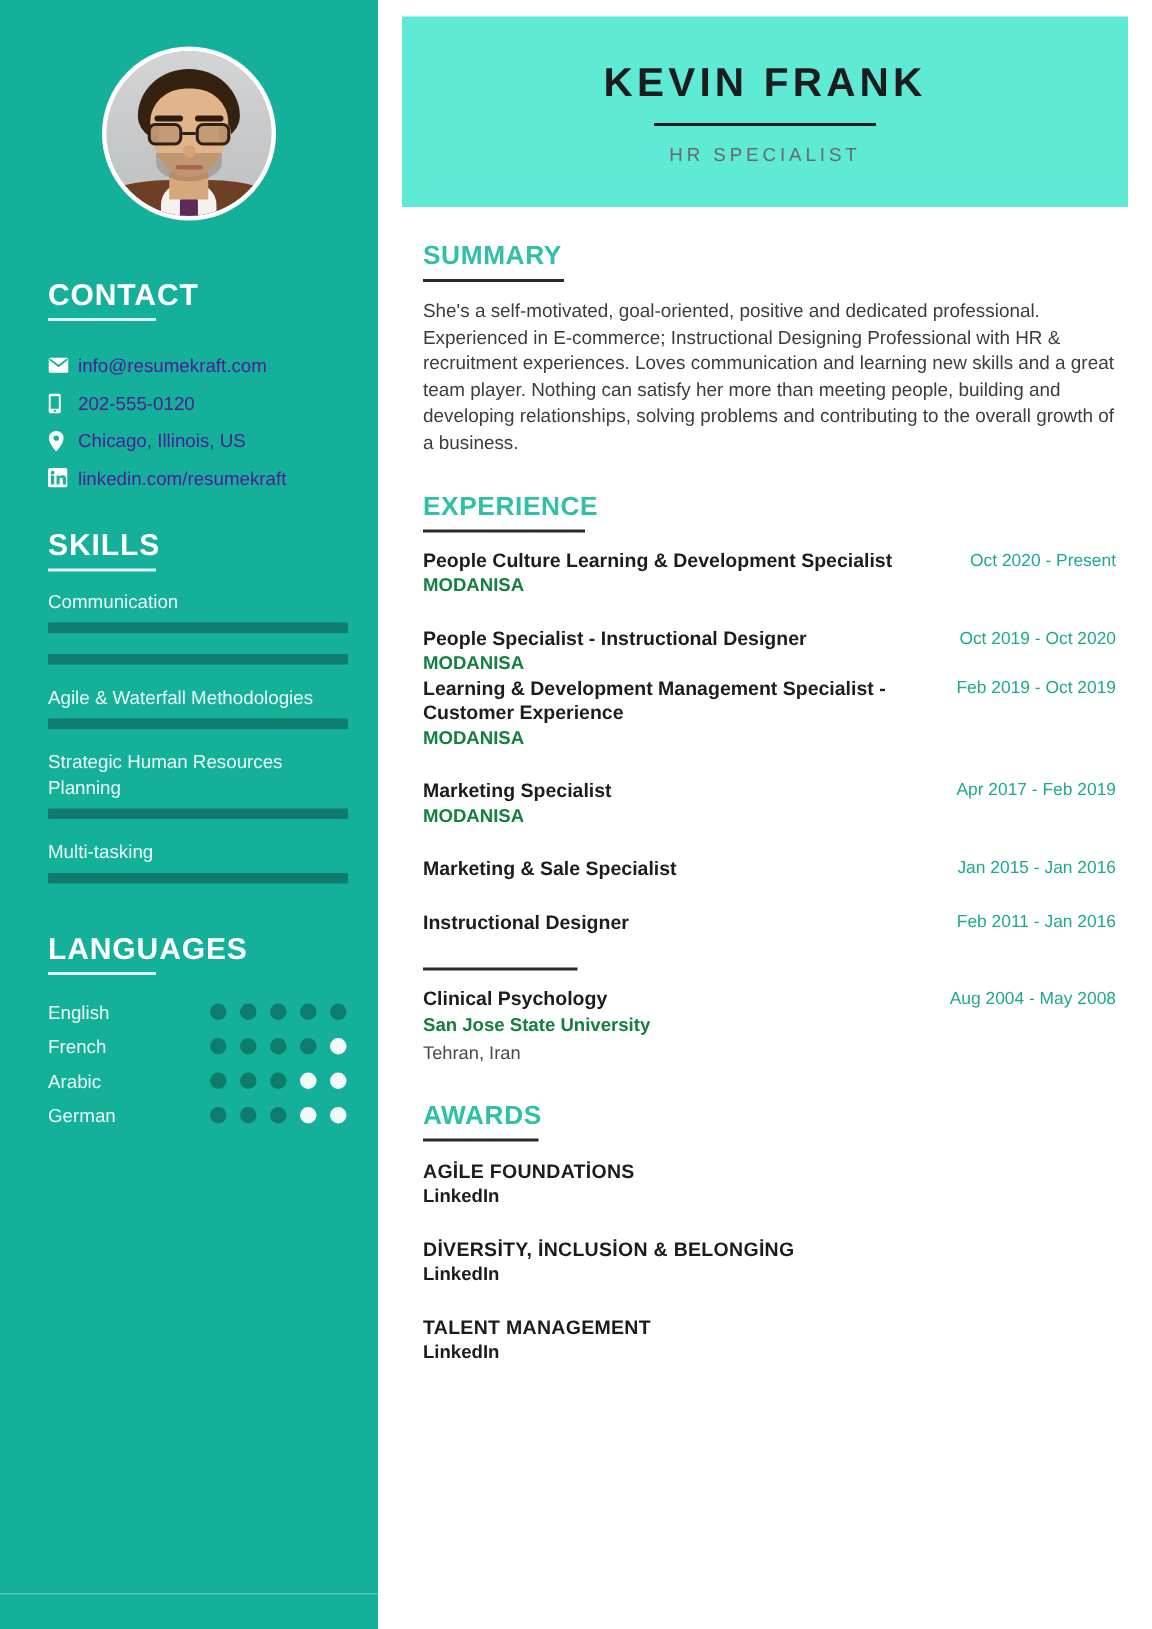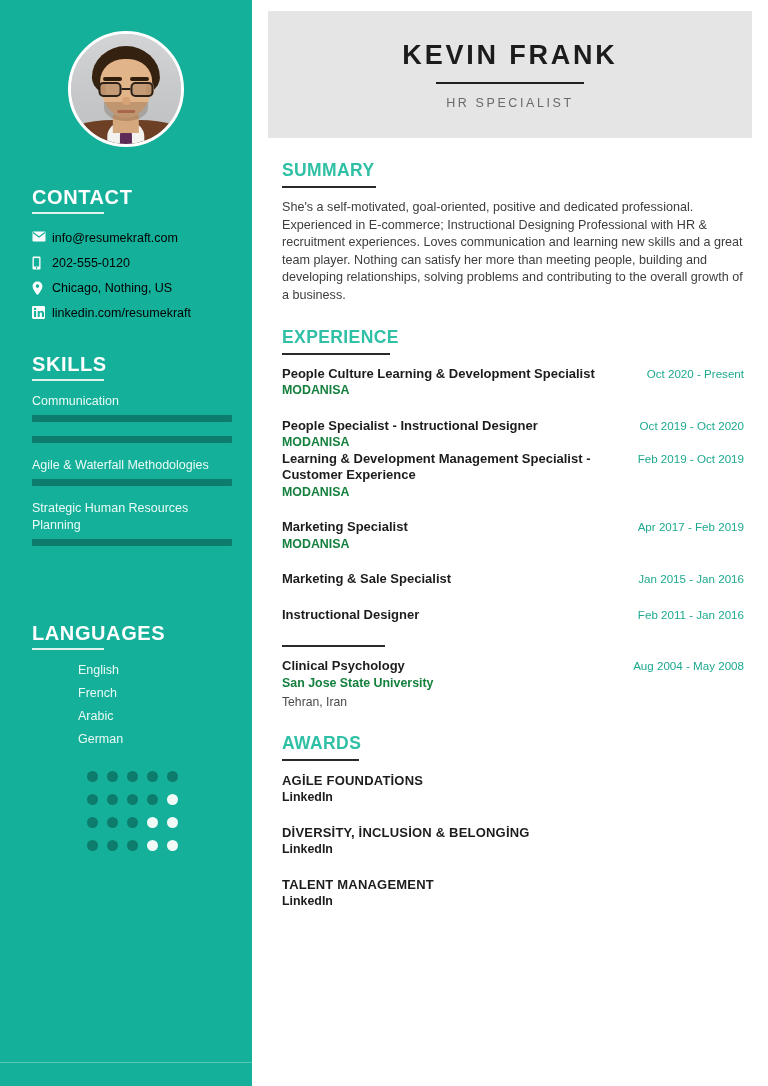"KEVIN FRANK" .name-block { background: #e5e5e5 -> #5eead4 }
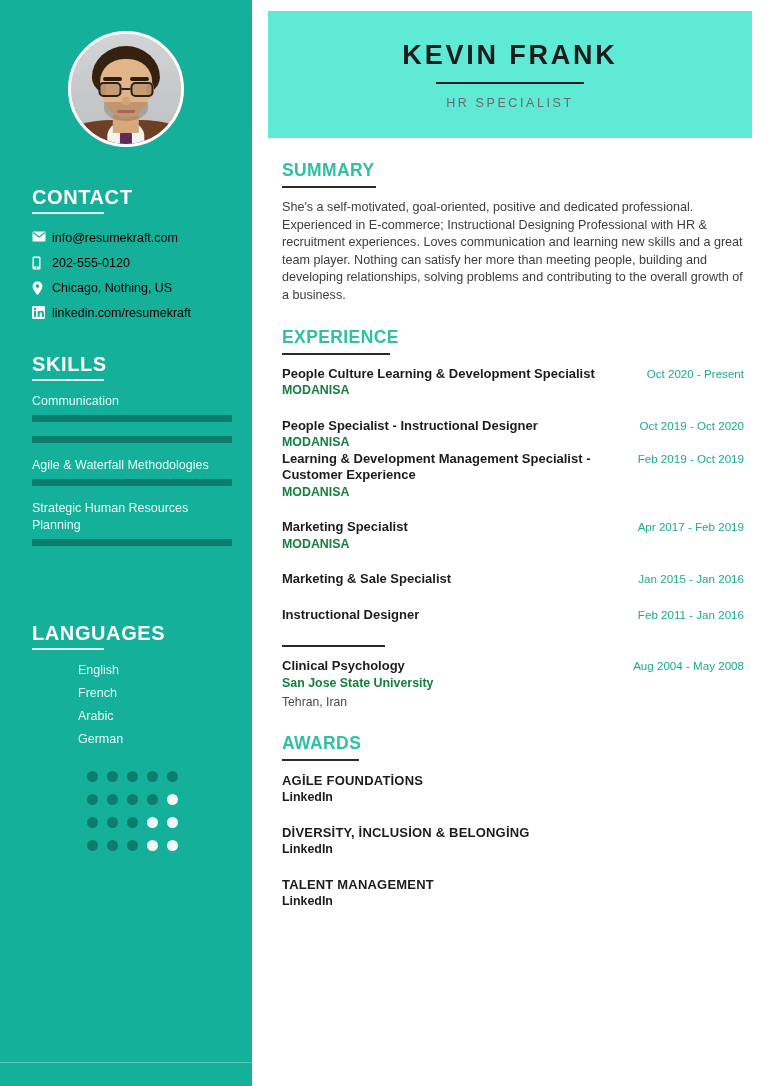"info@resumekraft.com" .contact-row { align-items: flex-start -> center; color: #000000 -> #4c1d95 }
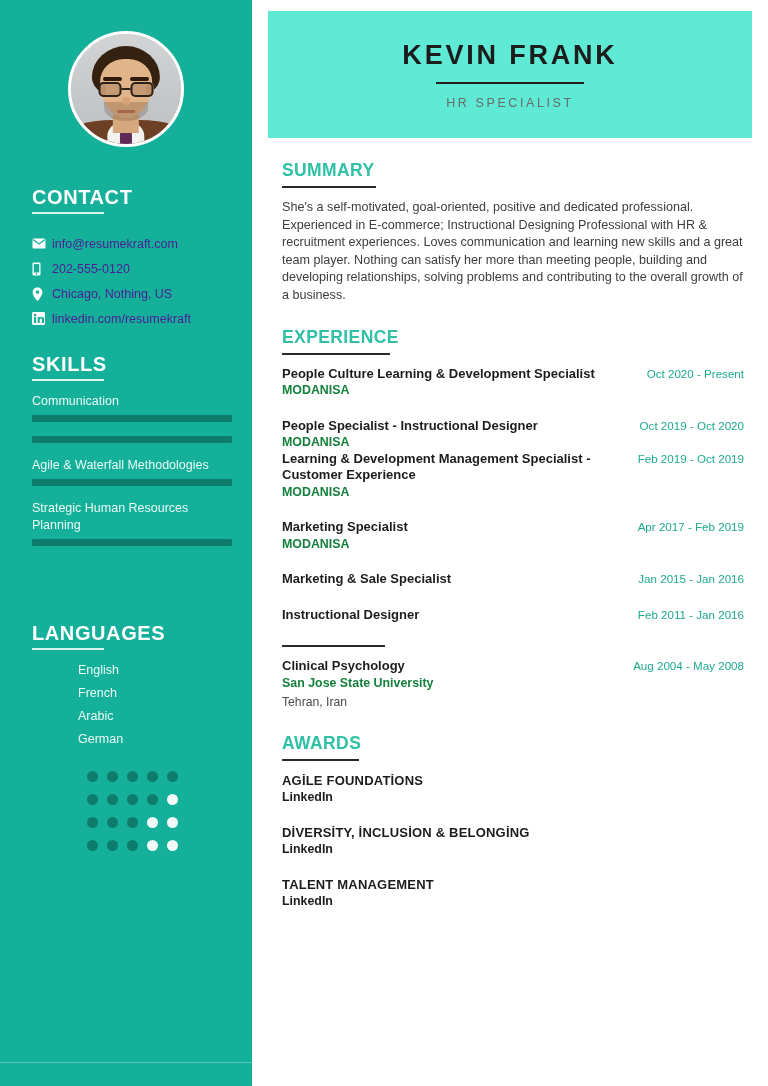"Chicago, Nothing, US" span.contact-text { text: Nothing -> Illinois }
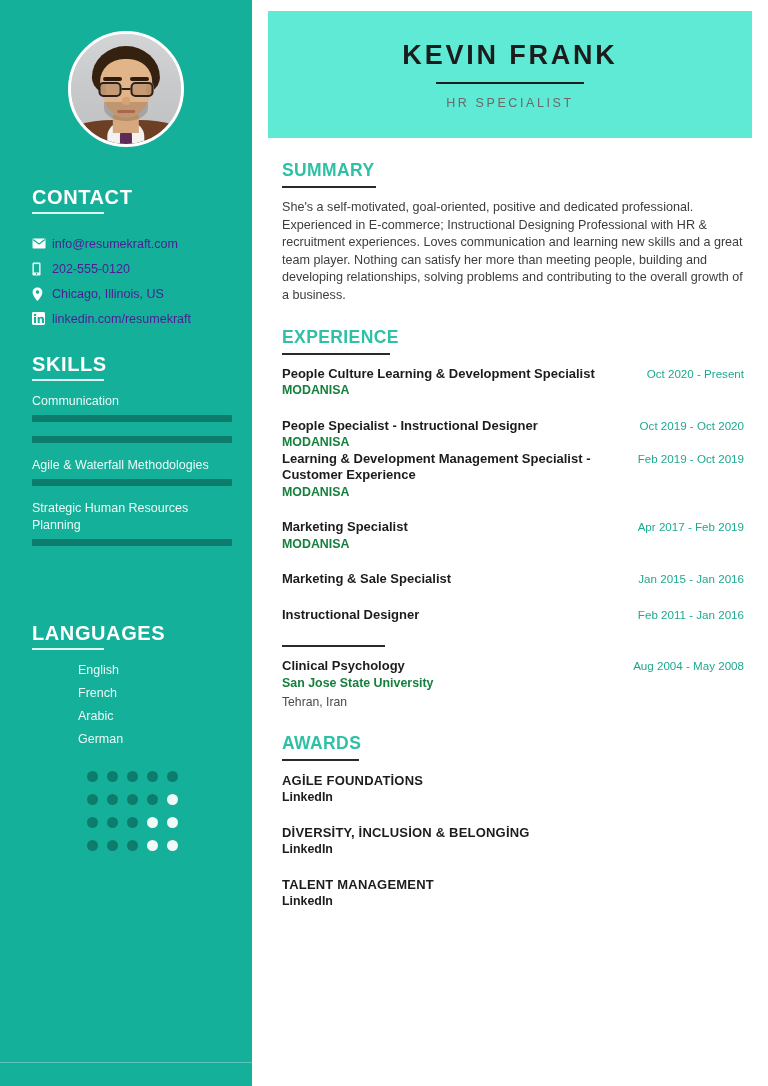"Multi-tasking" div.skill-item { html: none -> <div> <div>Multi-tasking</div> <div></div> </div> }
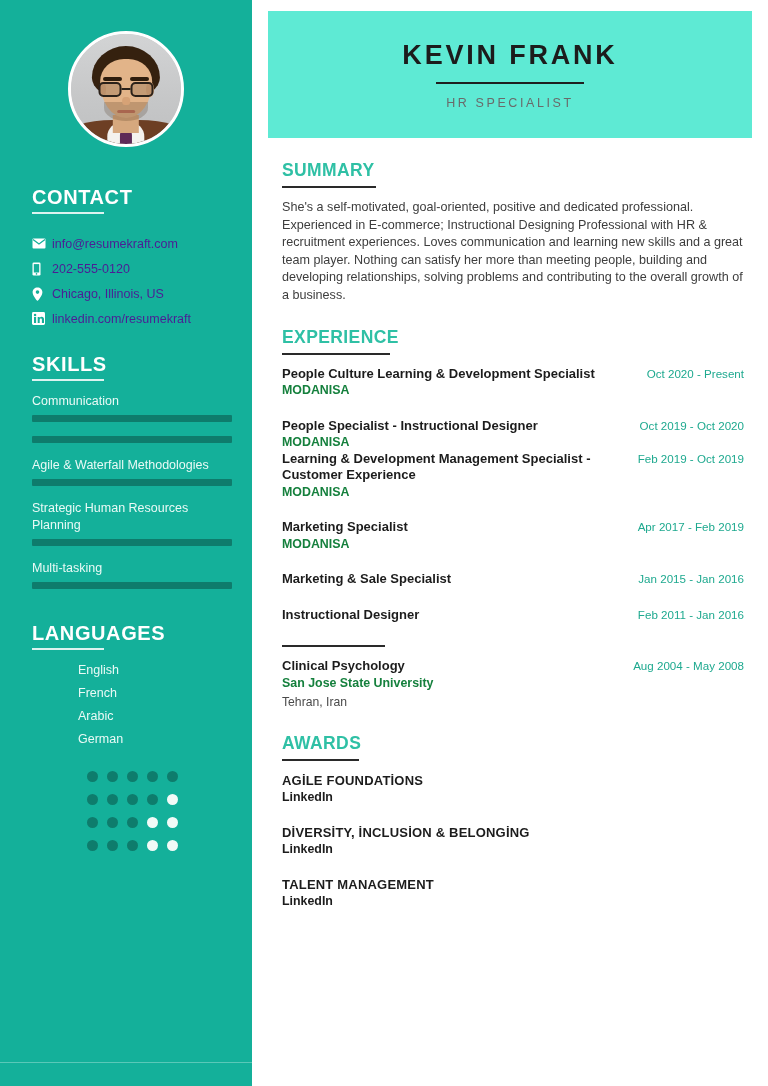"English" .lang-row { flex-direction: column -> none }
